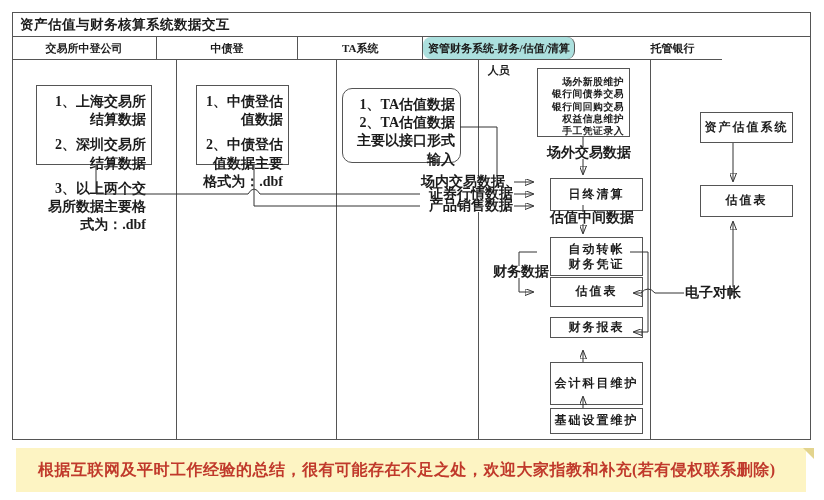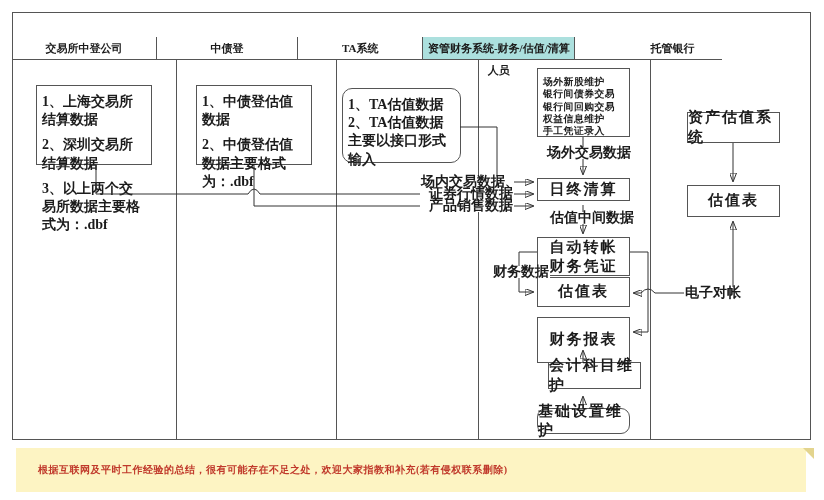"资产估值与财务核算系统数据交互" div.title-band { html: none -> <div>资产估值与财务核算系统数据交互</div> }
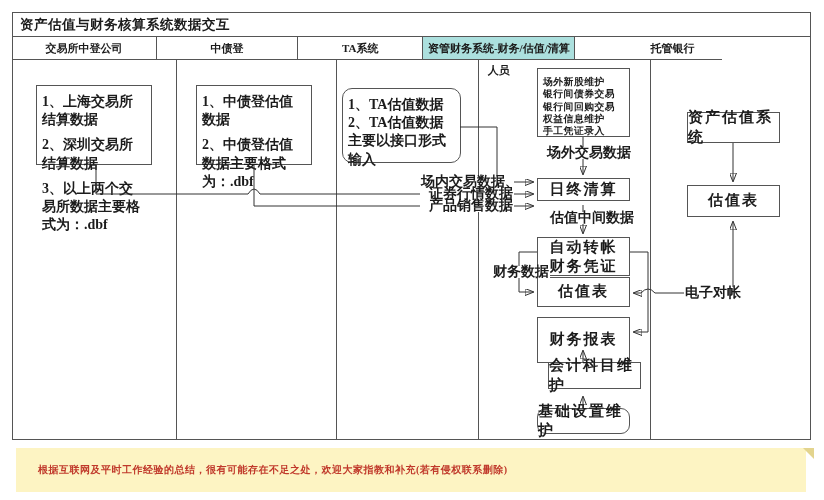"资管财务系统-财务/估值/清算人员" .hc4 { border-radius: none -> 8px }
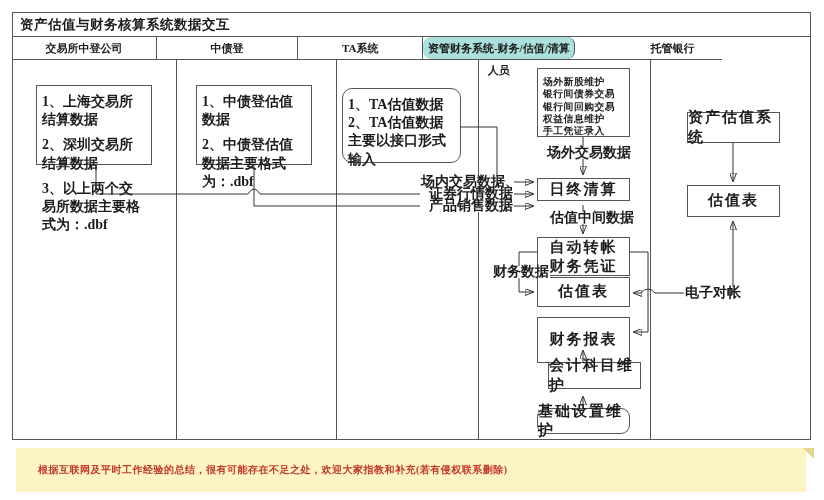"场外新股维护" .node.listy .item { text-align: none -> right }
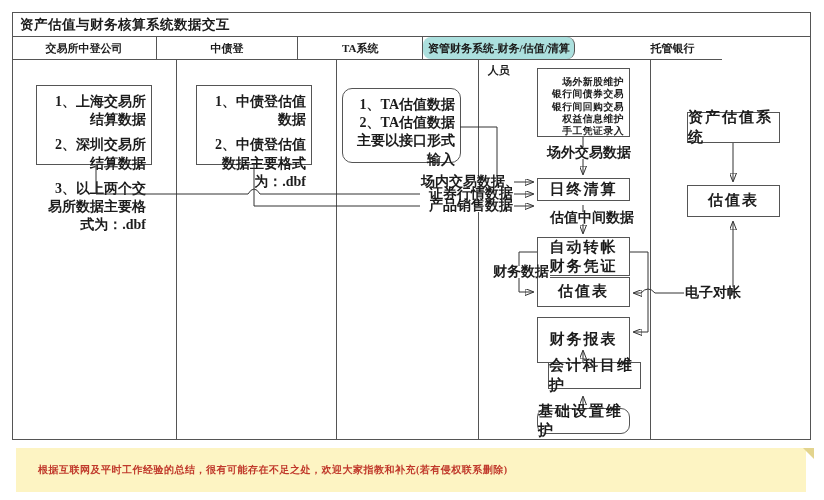"1、中债登估值数据" .b2 { width: 116px -> 93px }
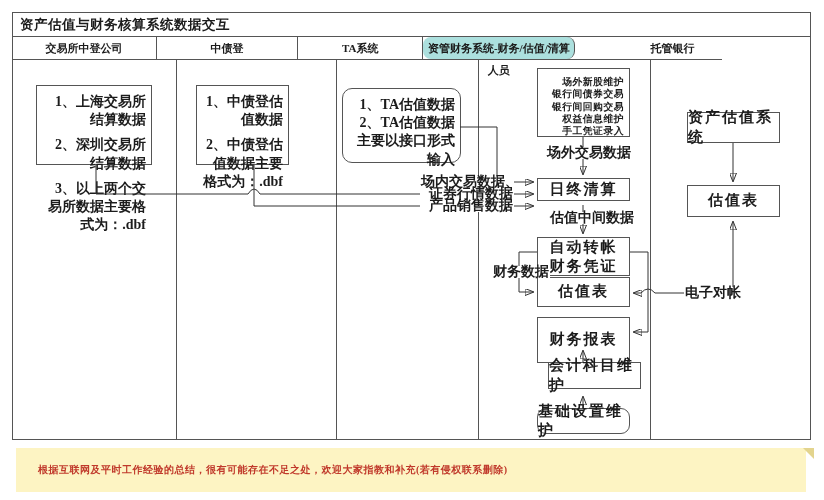"资产估值系统" .node.centered { font-size: 15px -> 12px; margin-left: none -> 13px; text-align: left -> center }
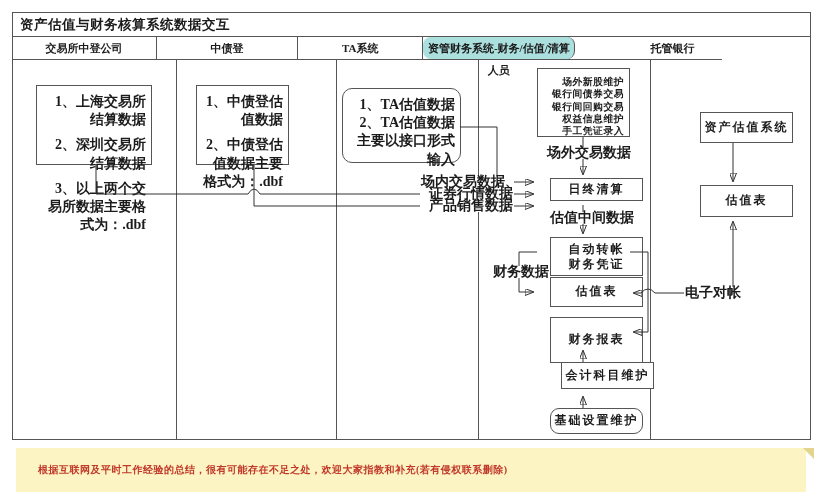"日终清算" .b4b { height: 23px -> 33px }
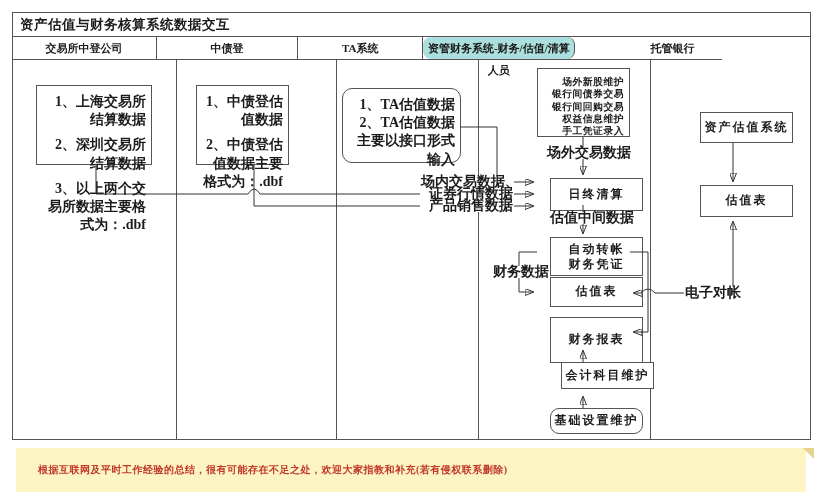"财务报表" .b4e { height: 46px -> 21px }
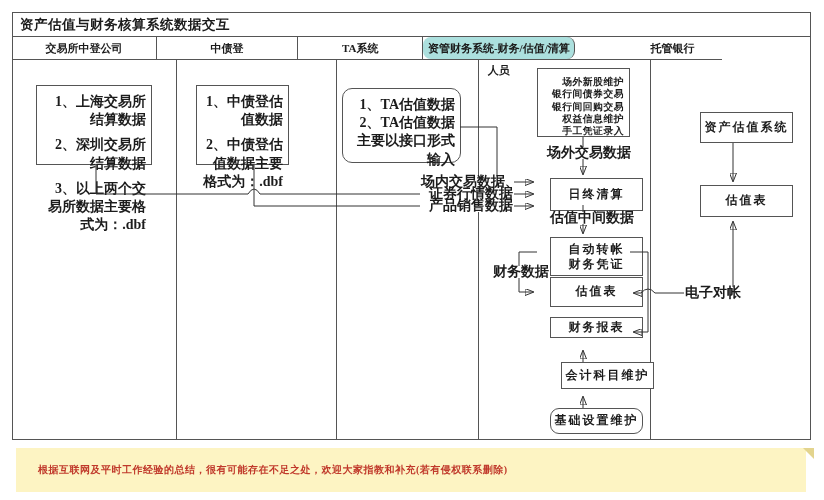"会计科目维护" .b4f { height: 27px -> 43px; left: 548px -> 537px }
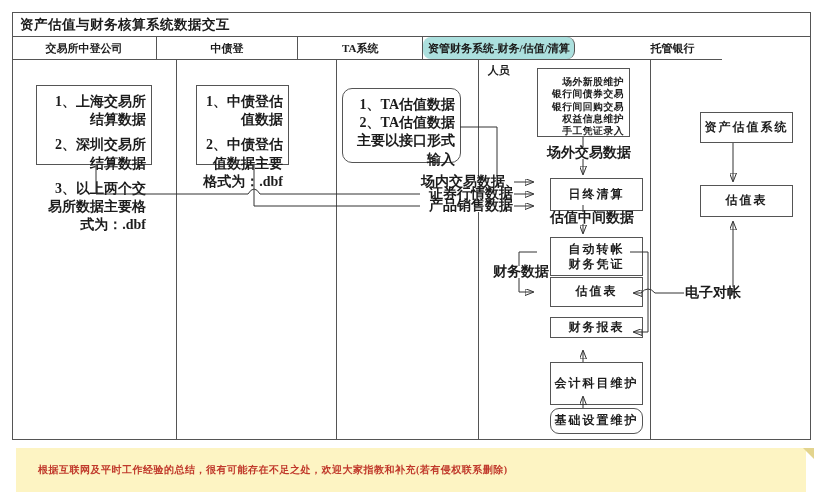"基础设置维护" .b4g { border-radius: 9px -> none }
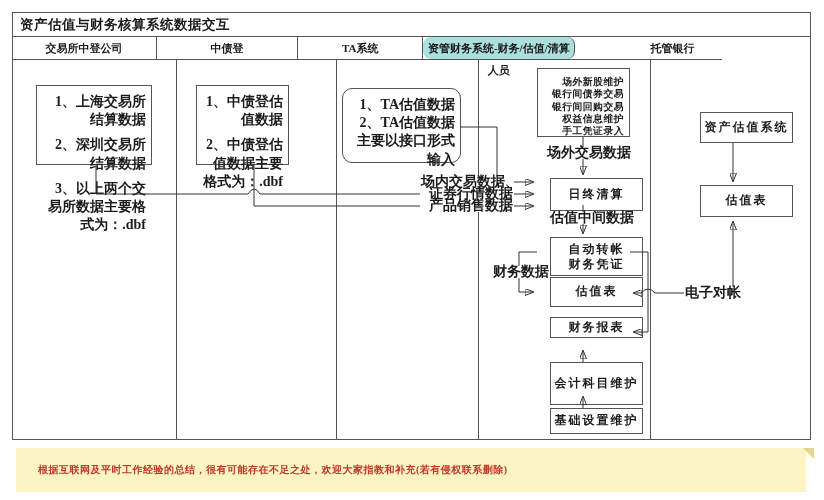"根据互联网及平时工作经验的总结，很有可能存在不足之处，欢迎大家指教和补充(若有侵" .banner { font-size: 10px -> 16px }
